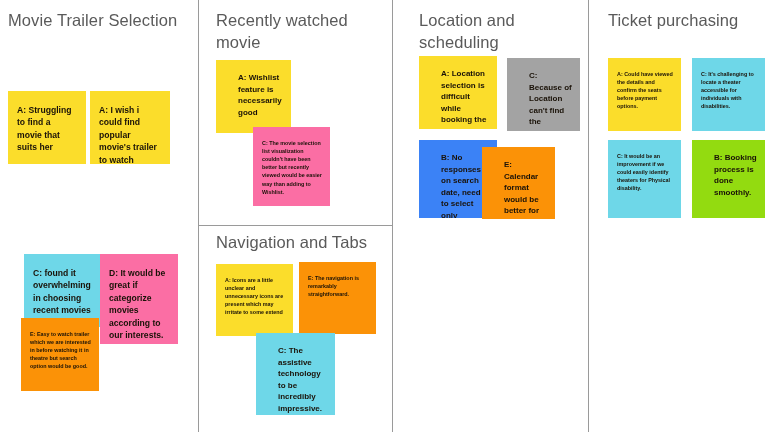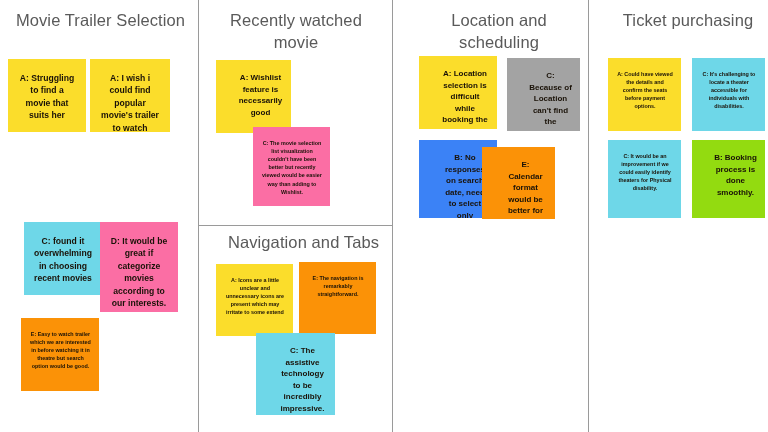"Movie Trailer Selection" #board { text-align: center -> none }
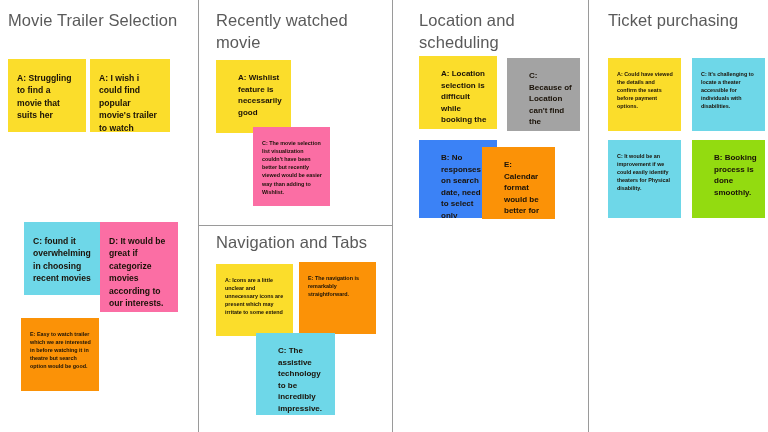"A: Struggling to find a" .sz-lg { margin-top: none -> 32px }
